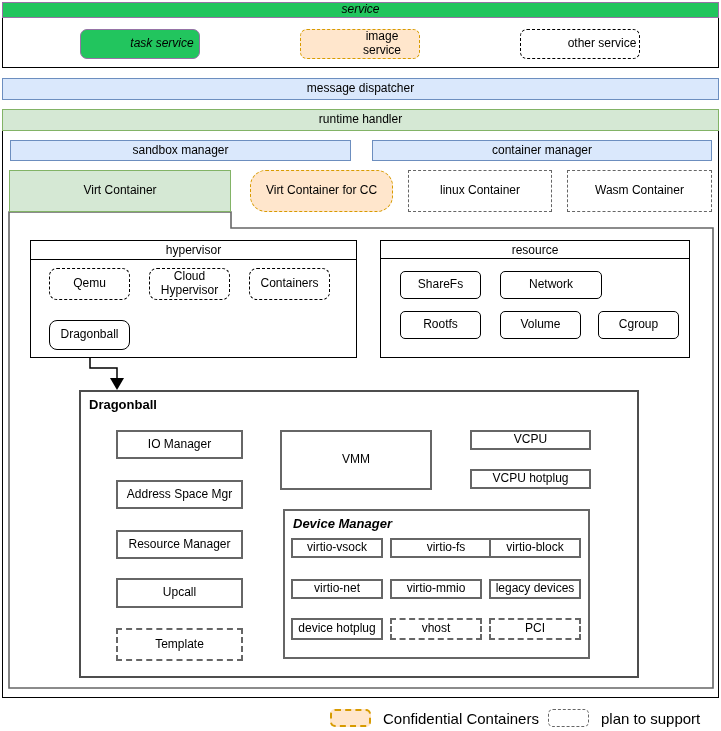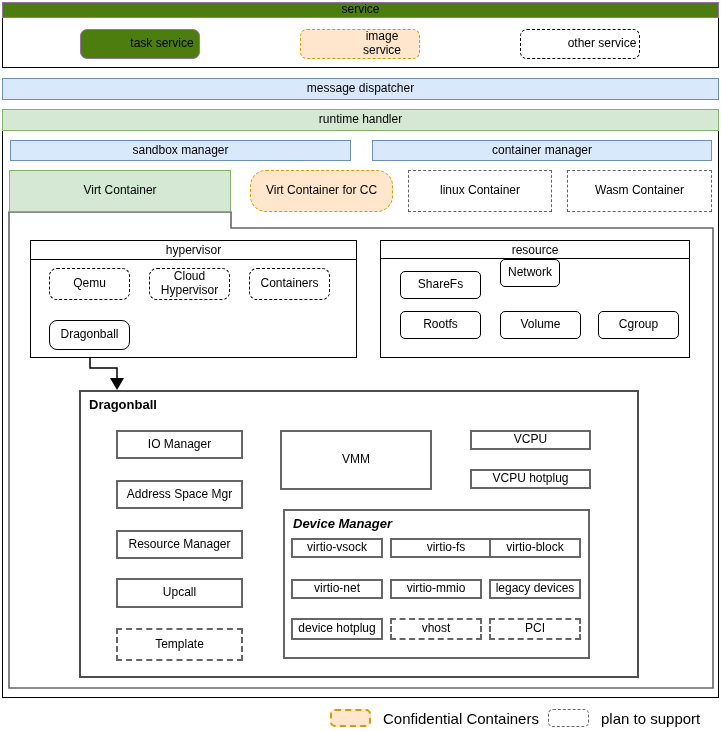"service" .f-purple { background: #4d7c0f -> #22c55e; font-style: none -> italic }
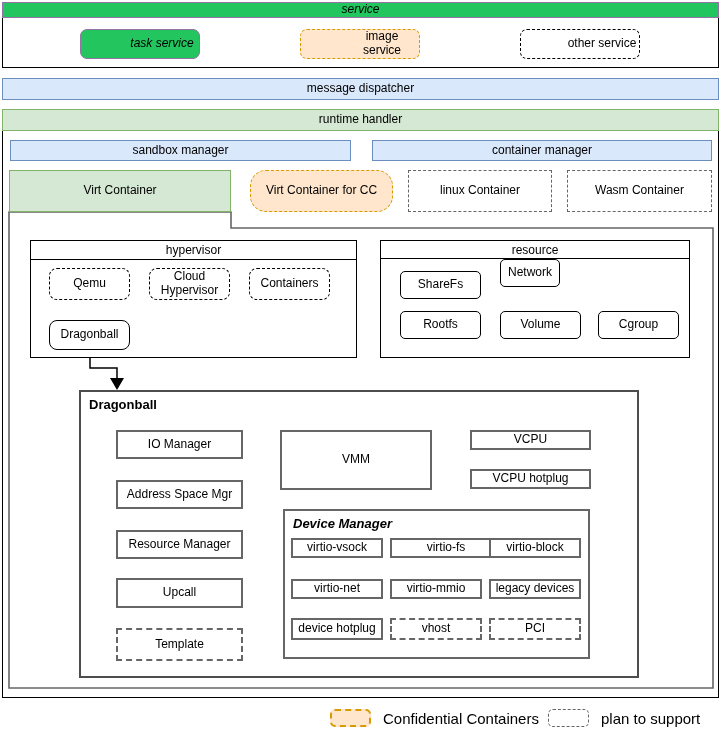"Network" div.box { top: 18px -> 30px; width: 60px -> 102px }
